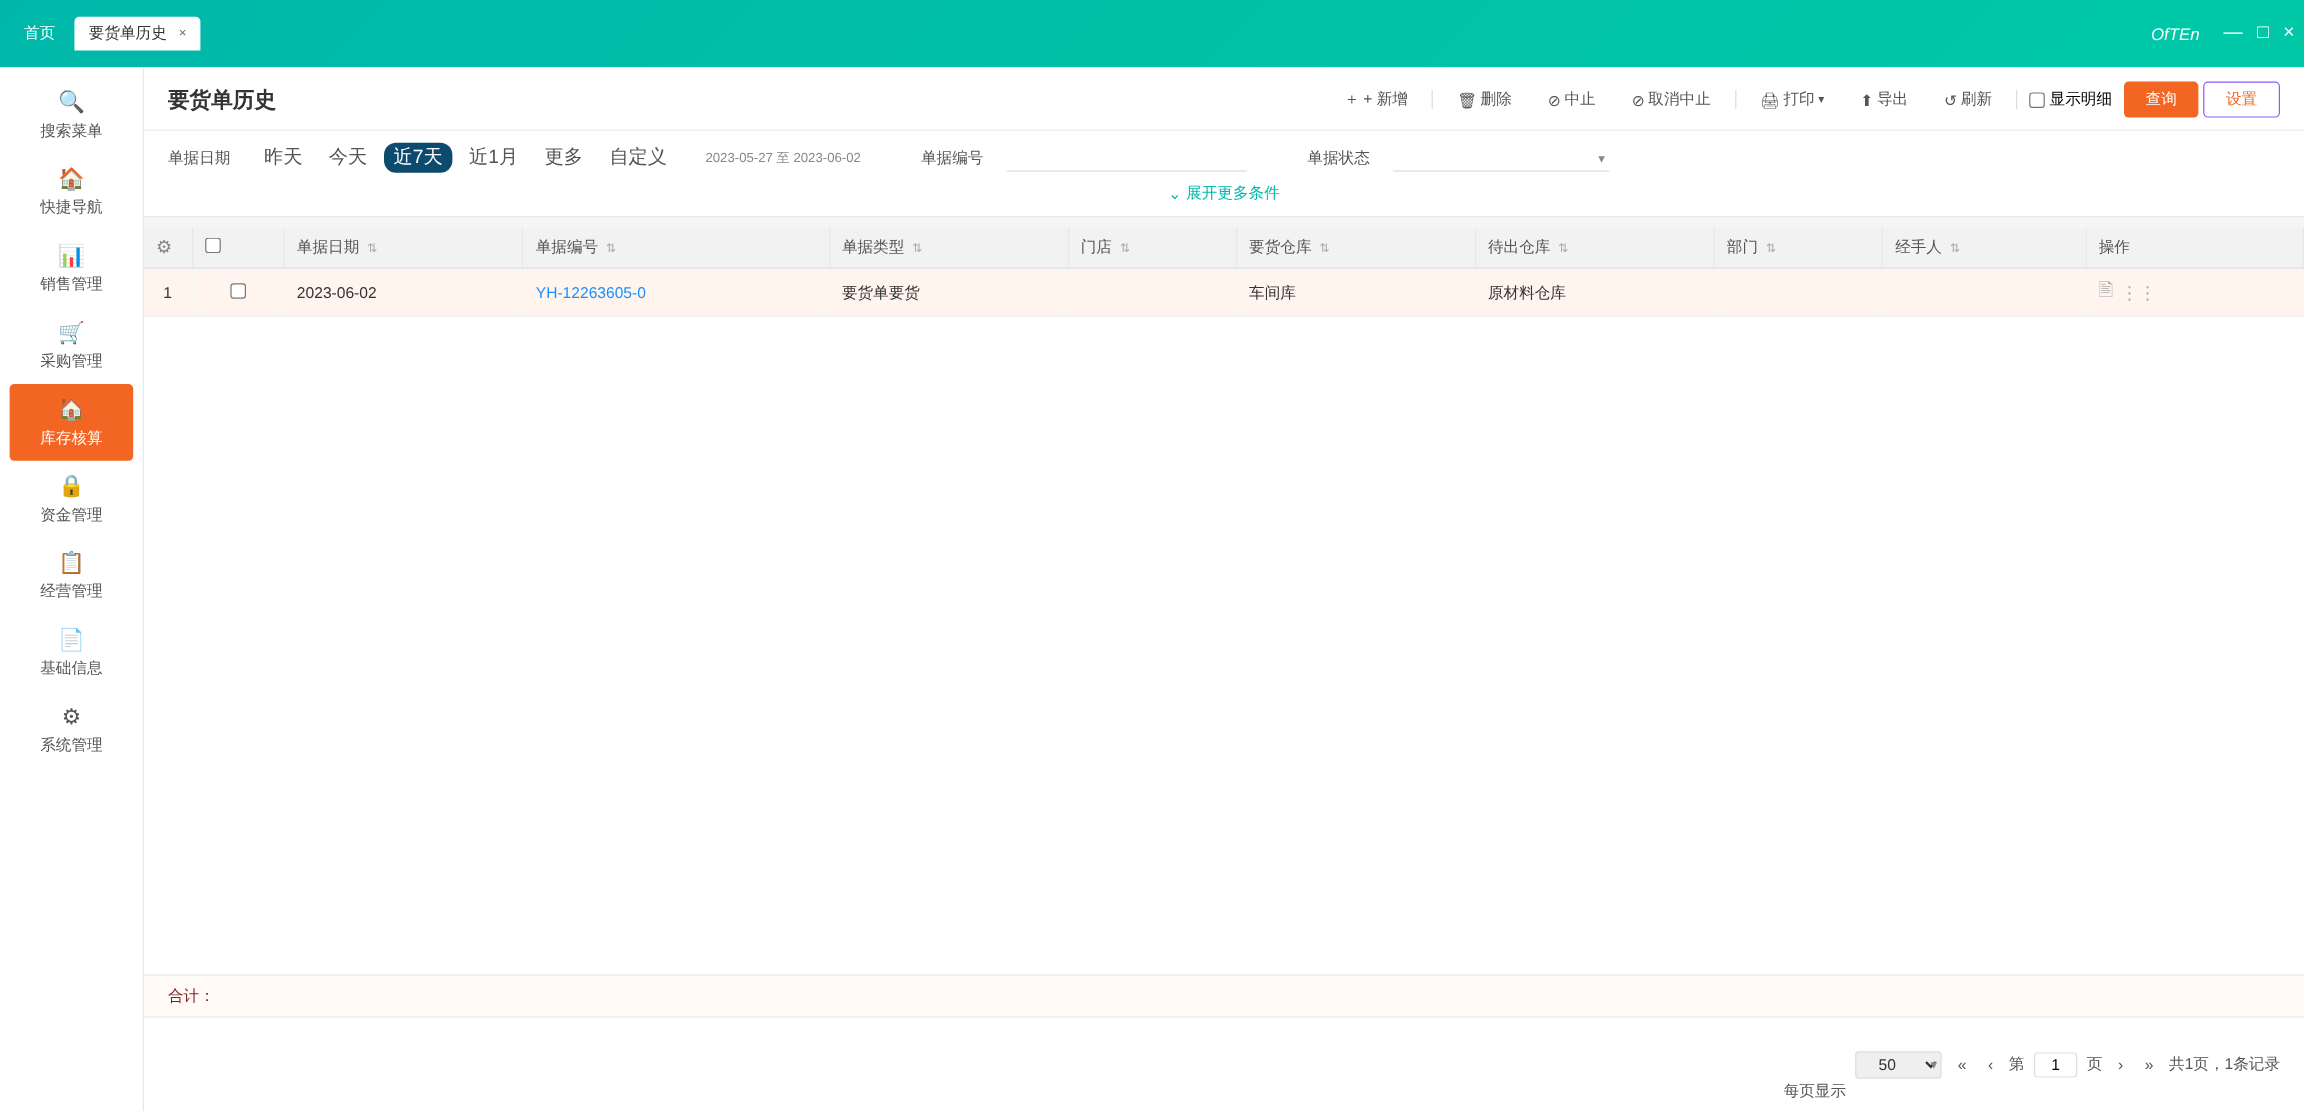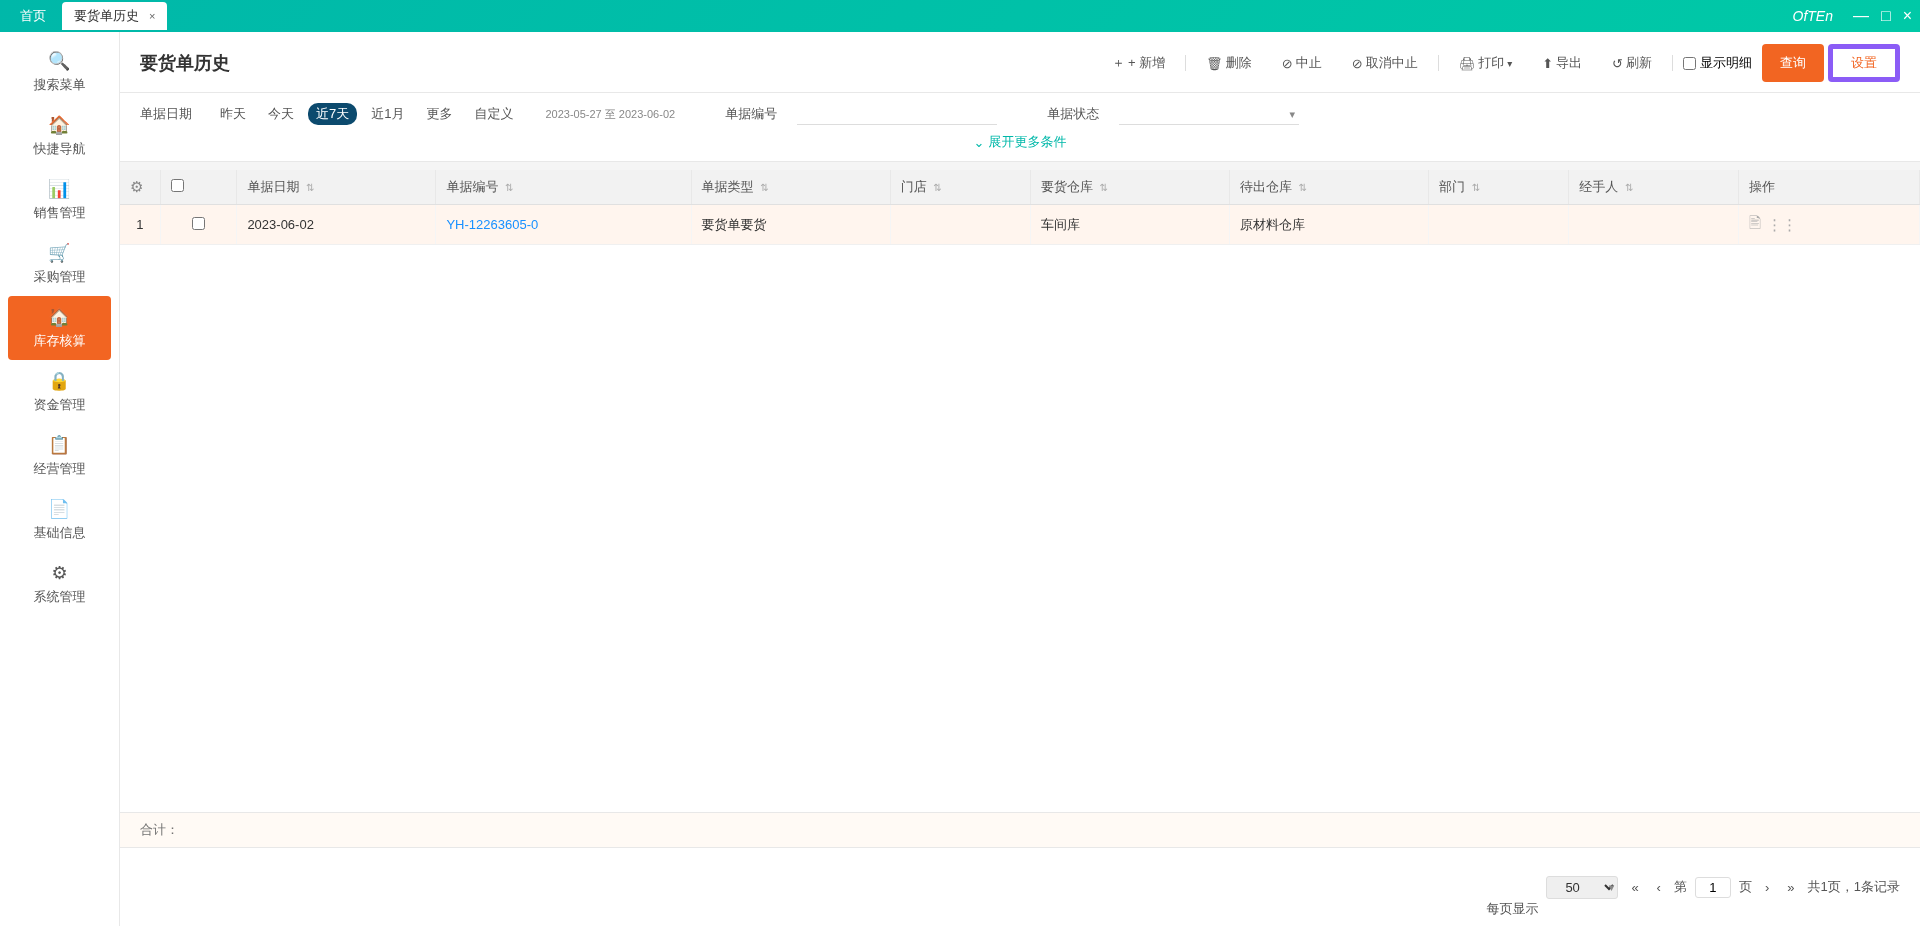"首页" .top-bar { height: 32px -> 56px }
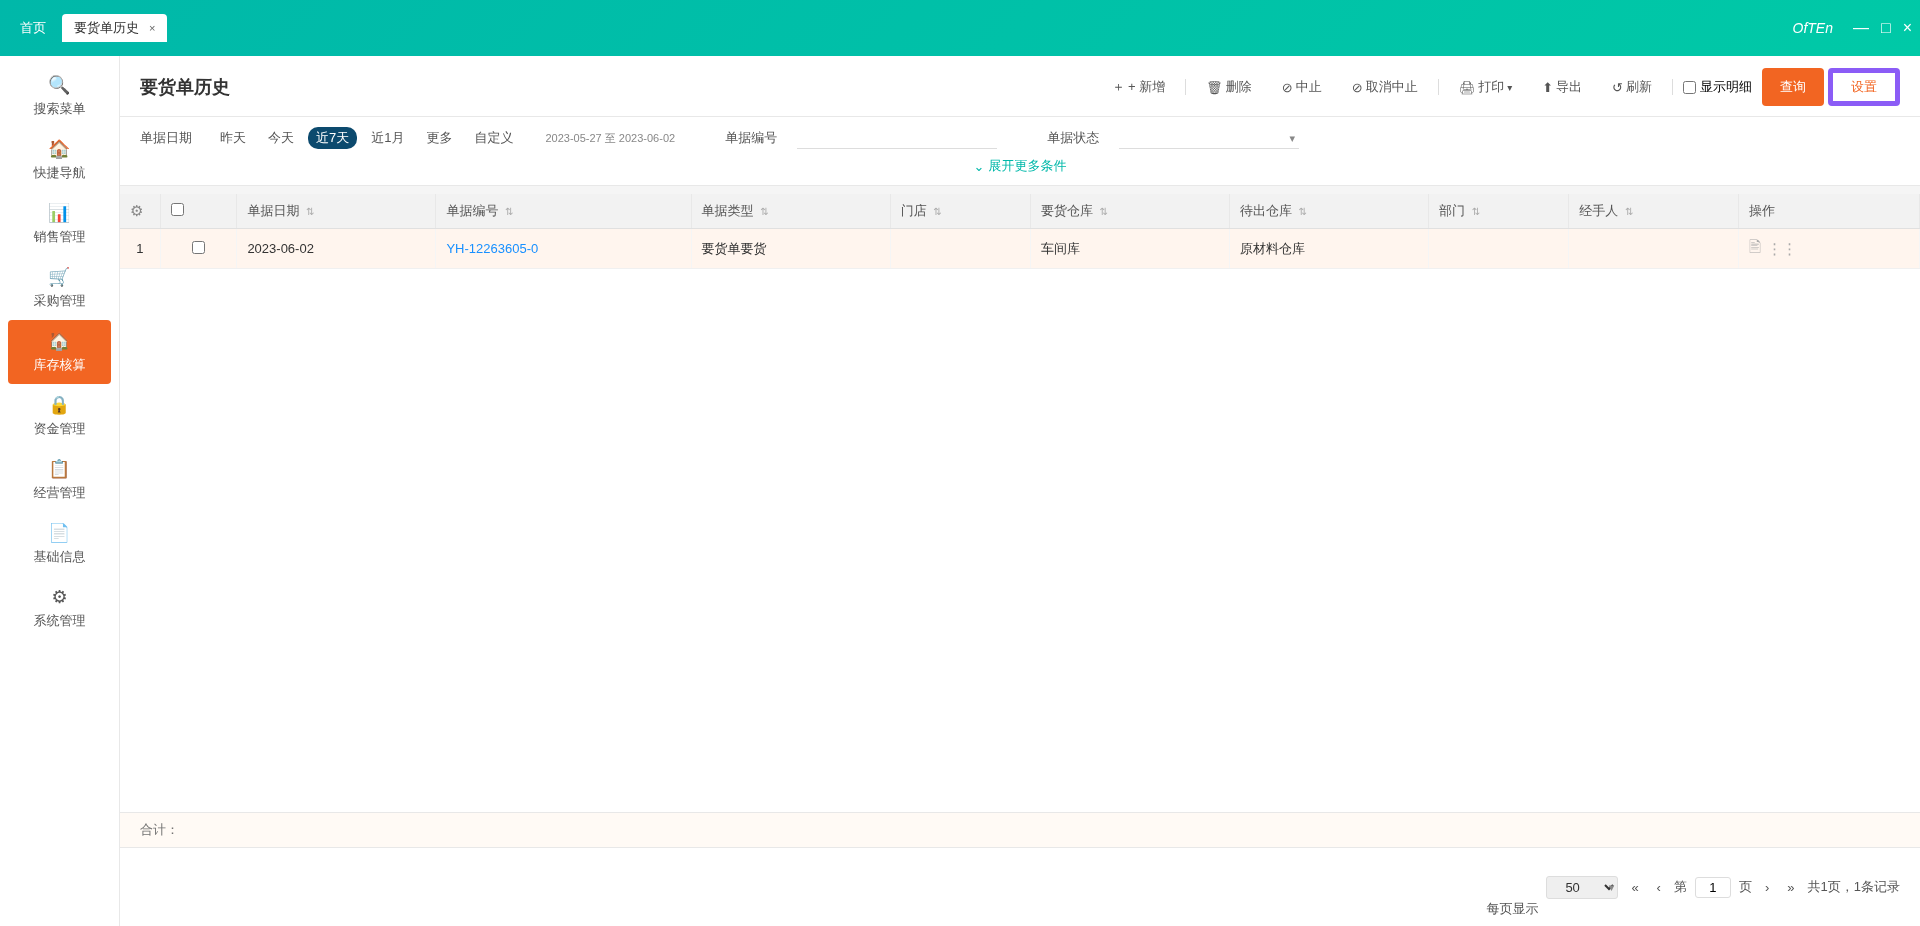"设置" .btn-settings { border: 5px solid #8b5cf6 -> 1px solid #8b5cf6 }
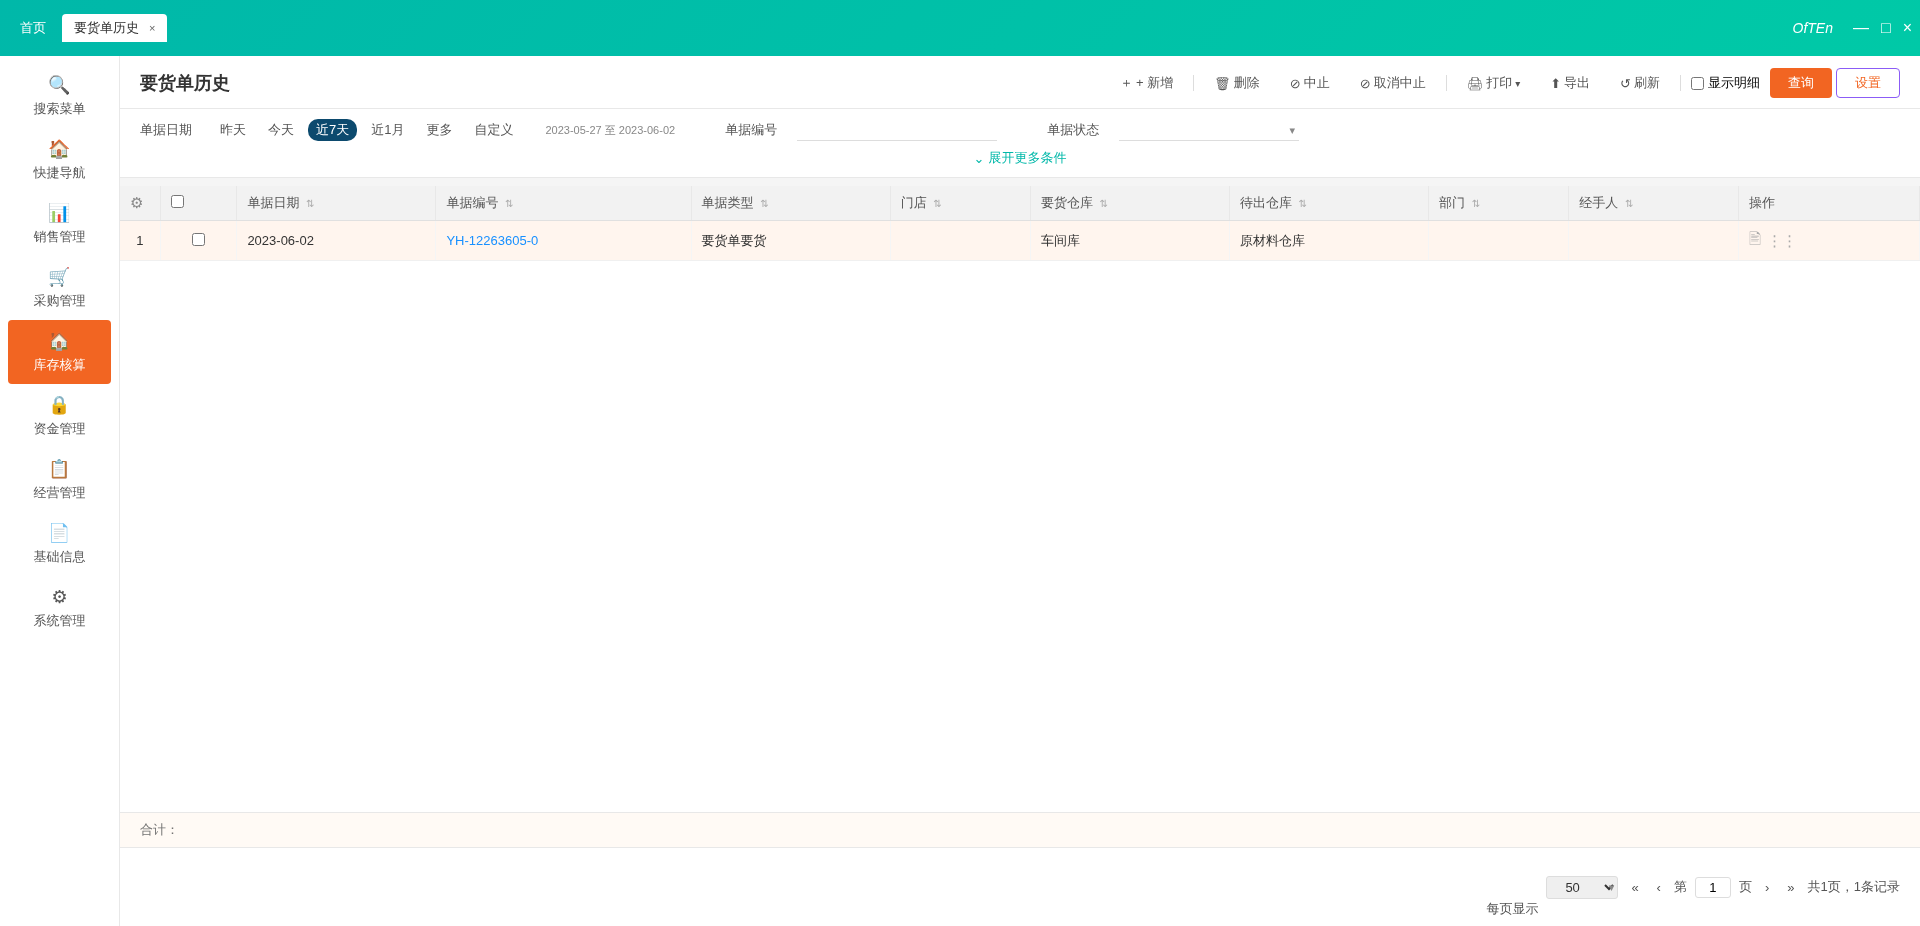"昨天" .date-chip { font-size: 13px -> 16px }
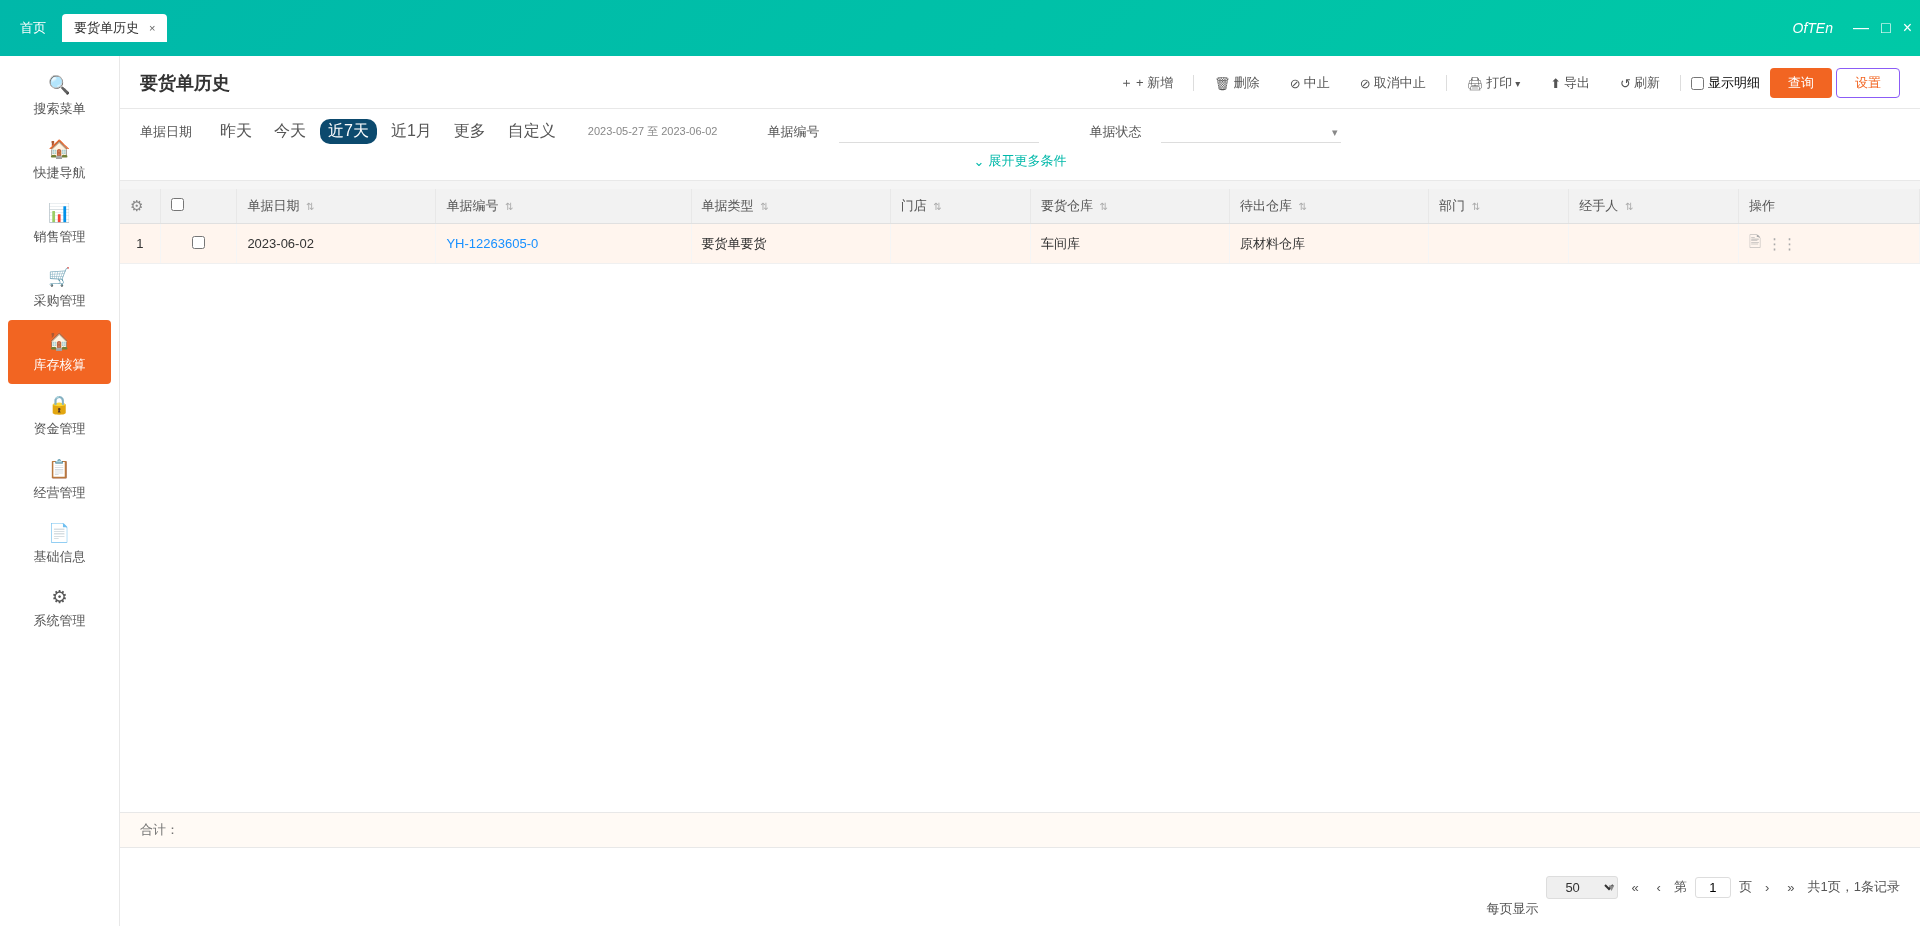"合计：" .table-footer-summary { color: #737373 -> #7f1d1d }
